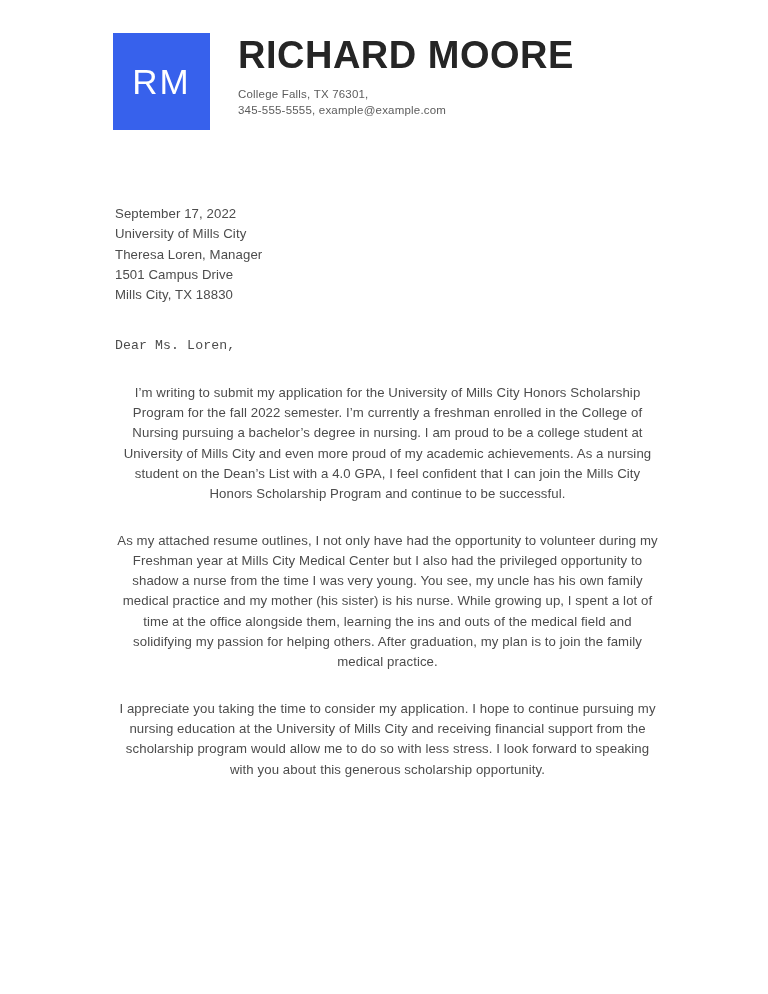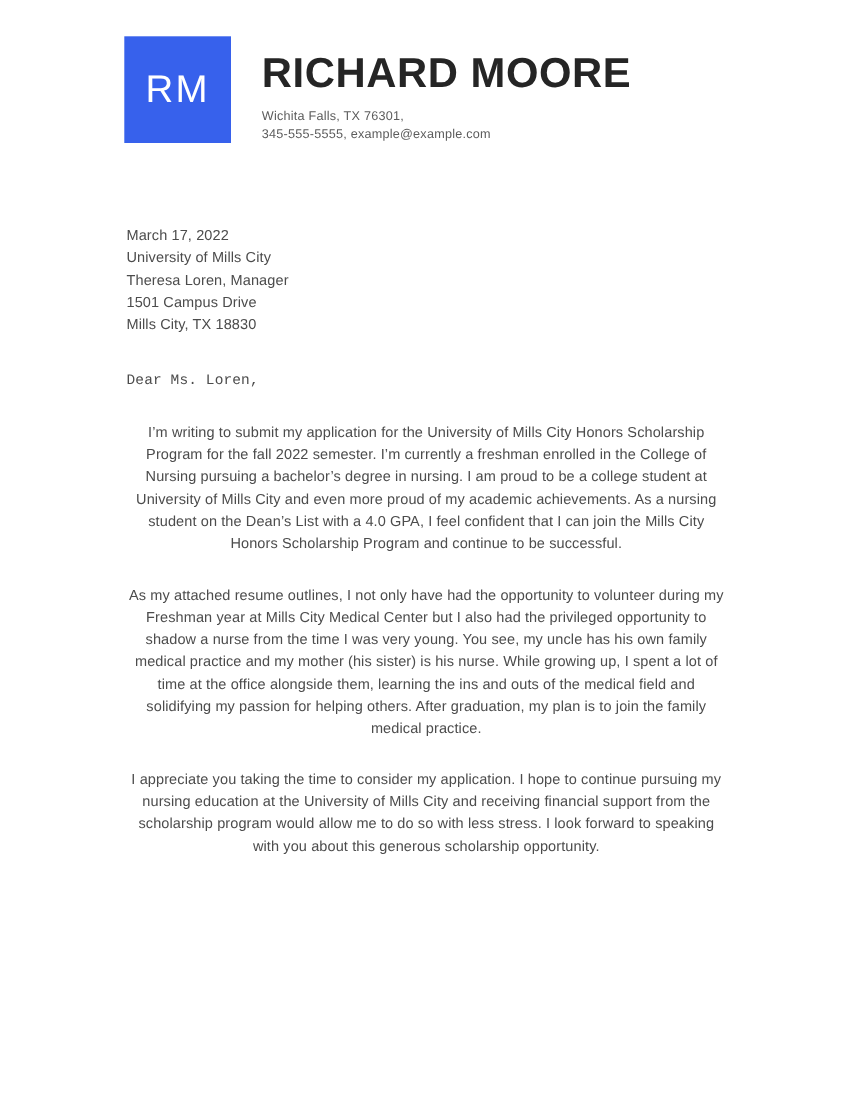"RM" .header { align-items: flex-end -> flex-start }
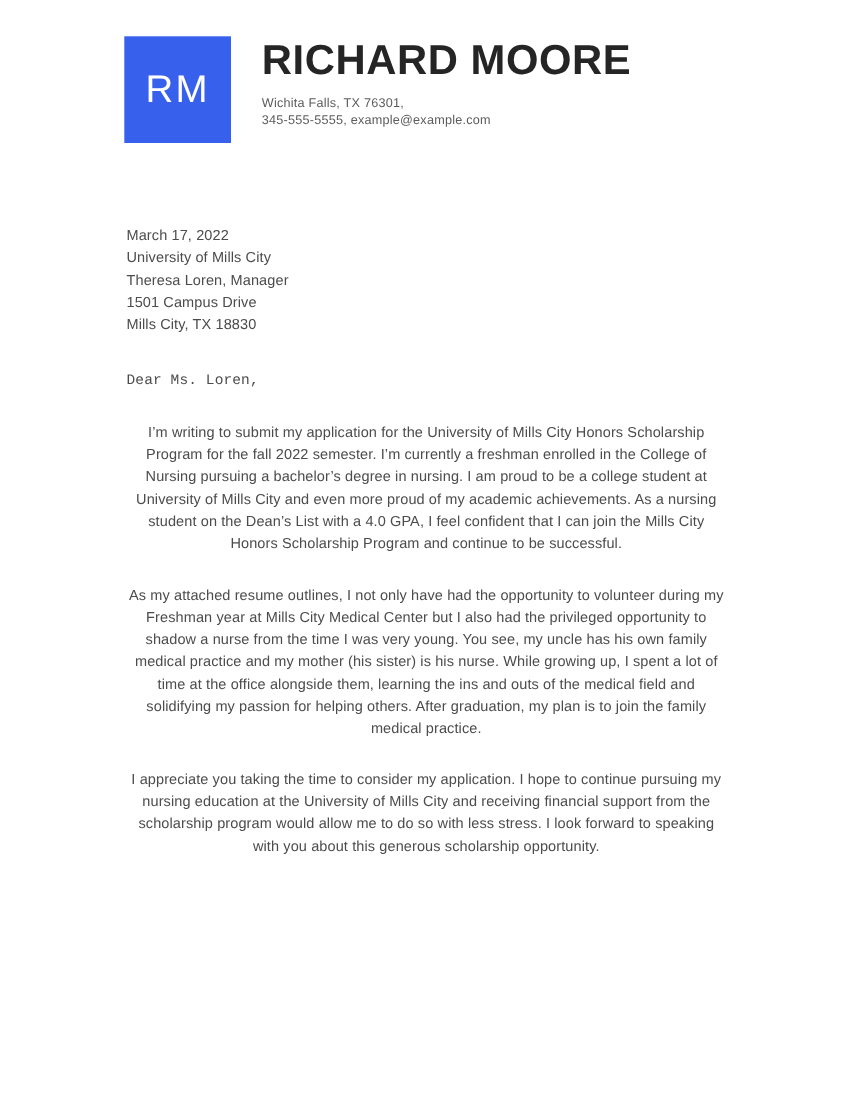"Wichita Falls, TX 76301," div { text: Wichita -> College }
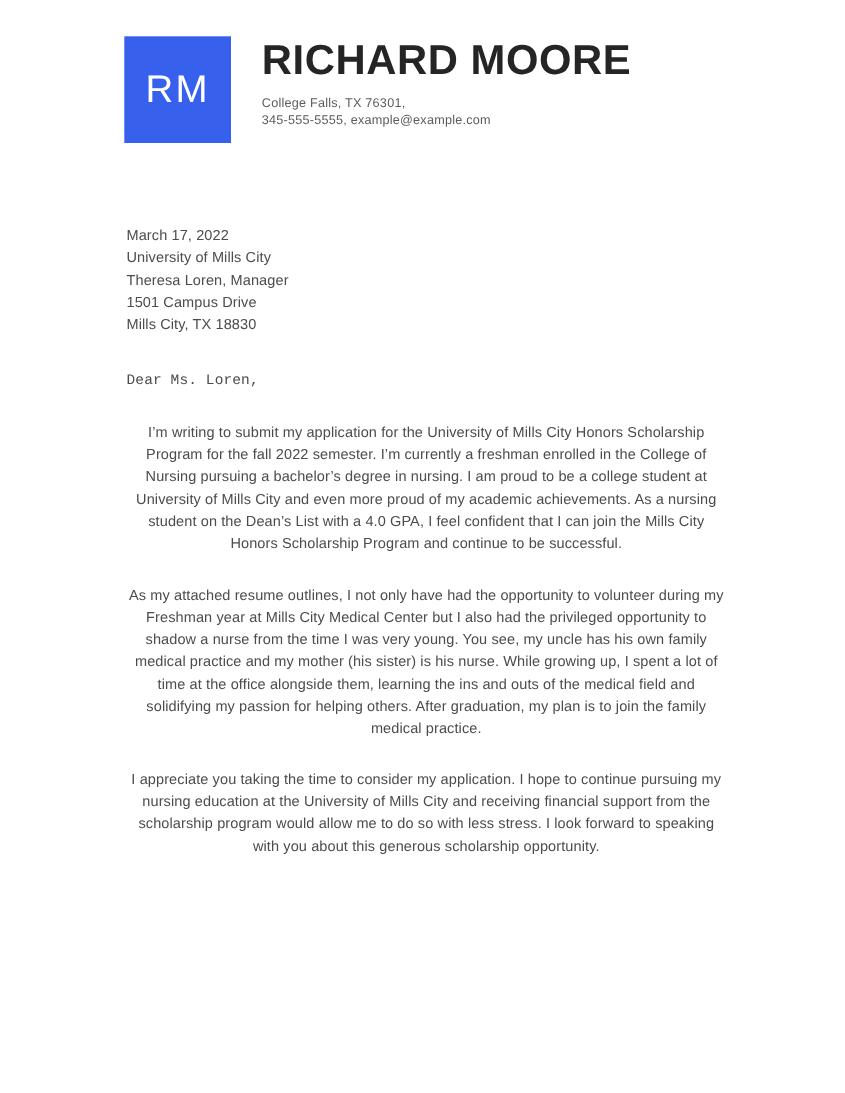"March 17, 2022" span.line { text: March -> September }
